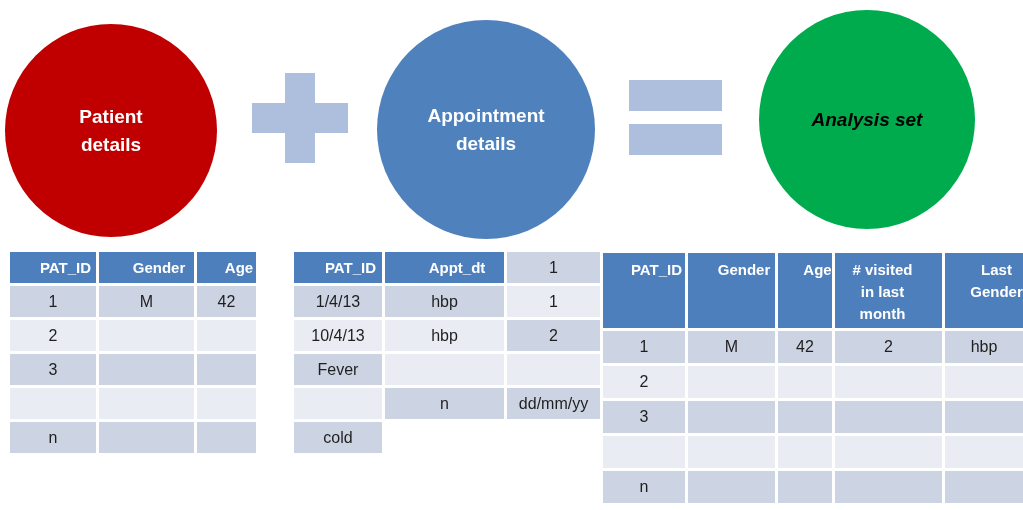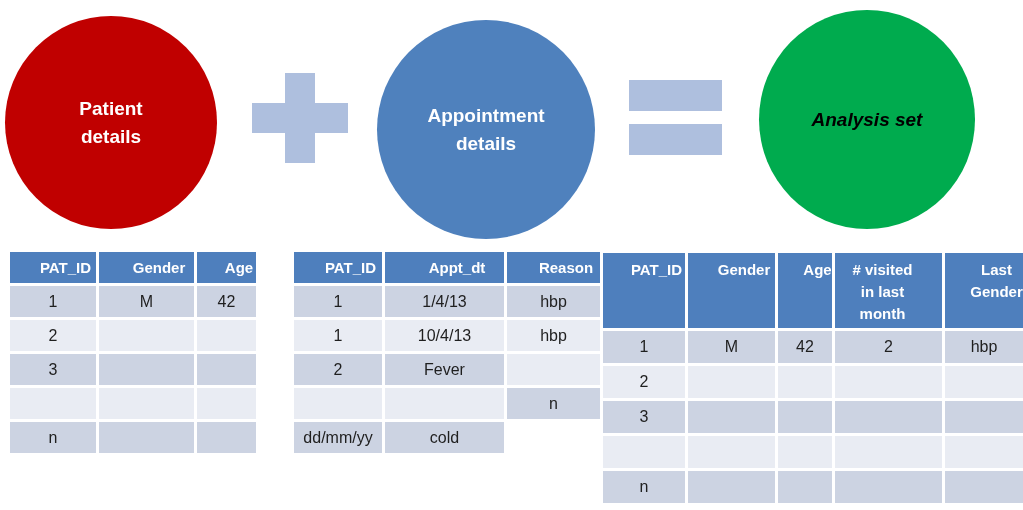"Patient" .circle.red { top: 16px -> 24px }
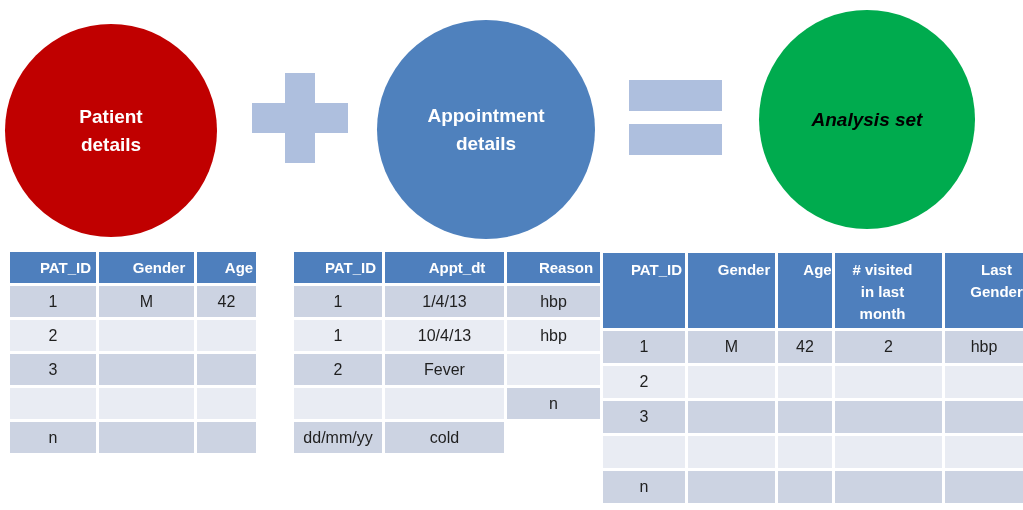"Reason" div.hcell { html: <div>Reason</div> -> none }
